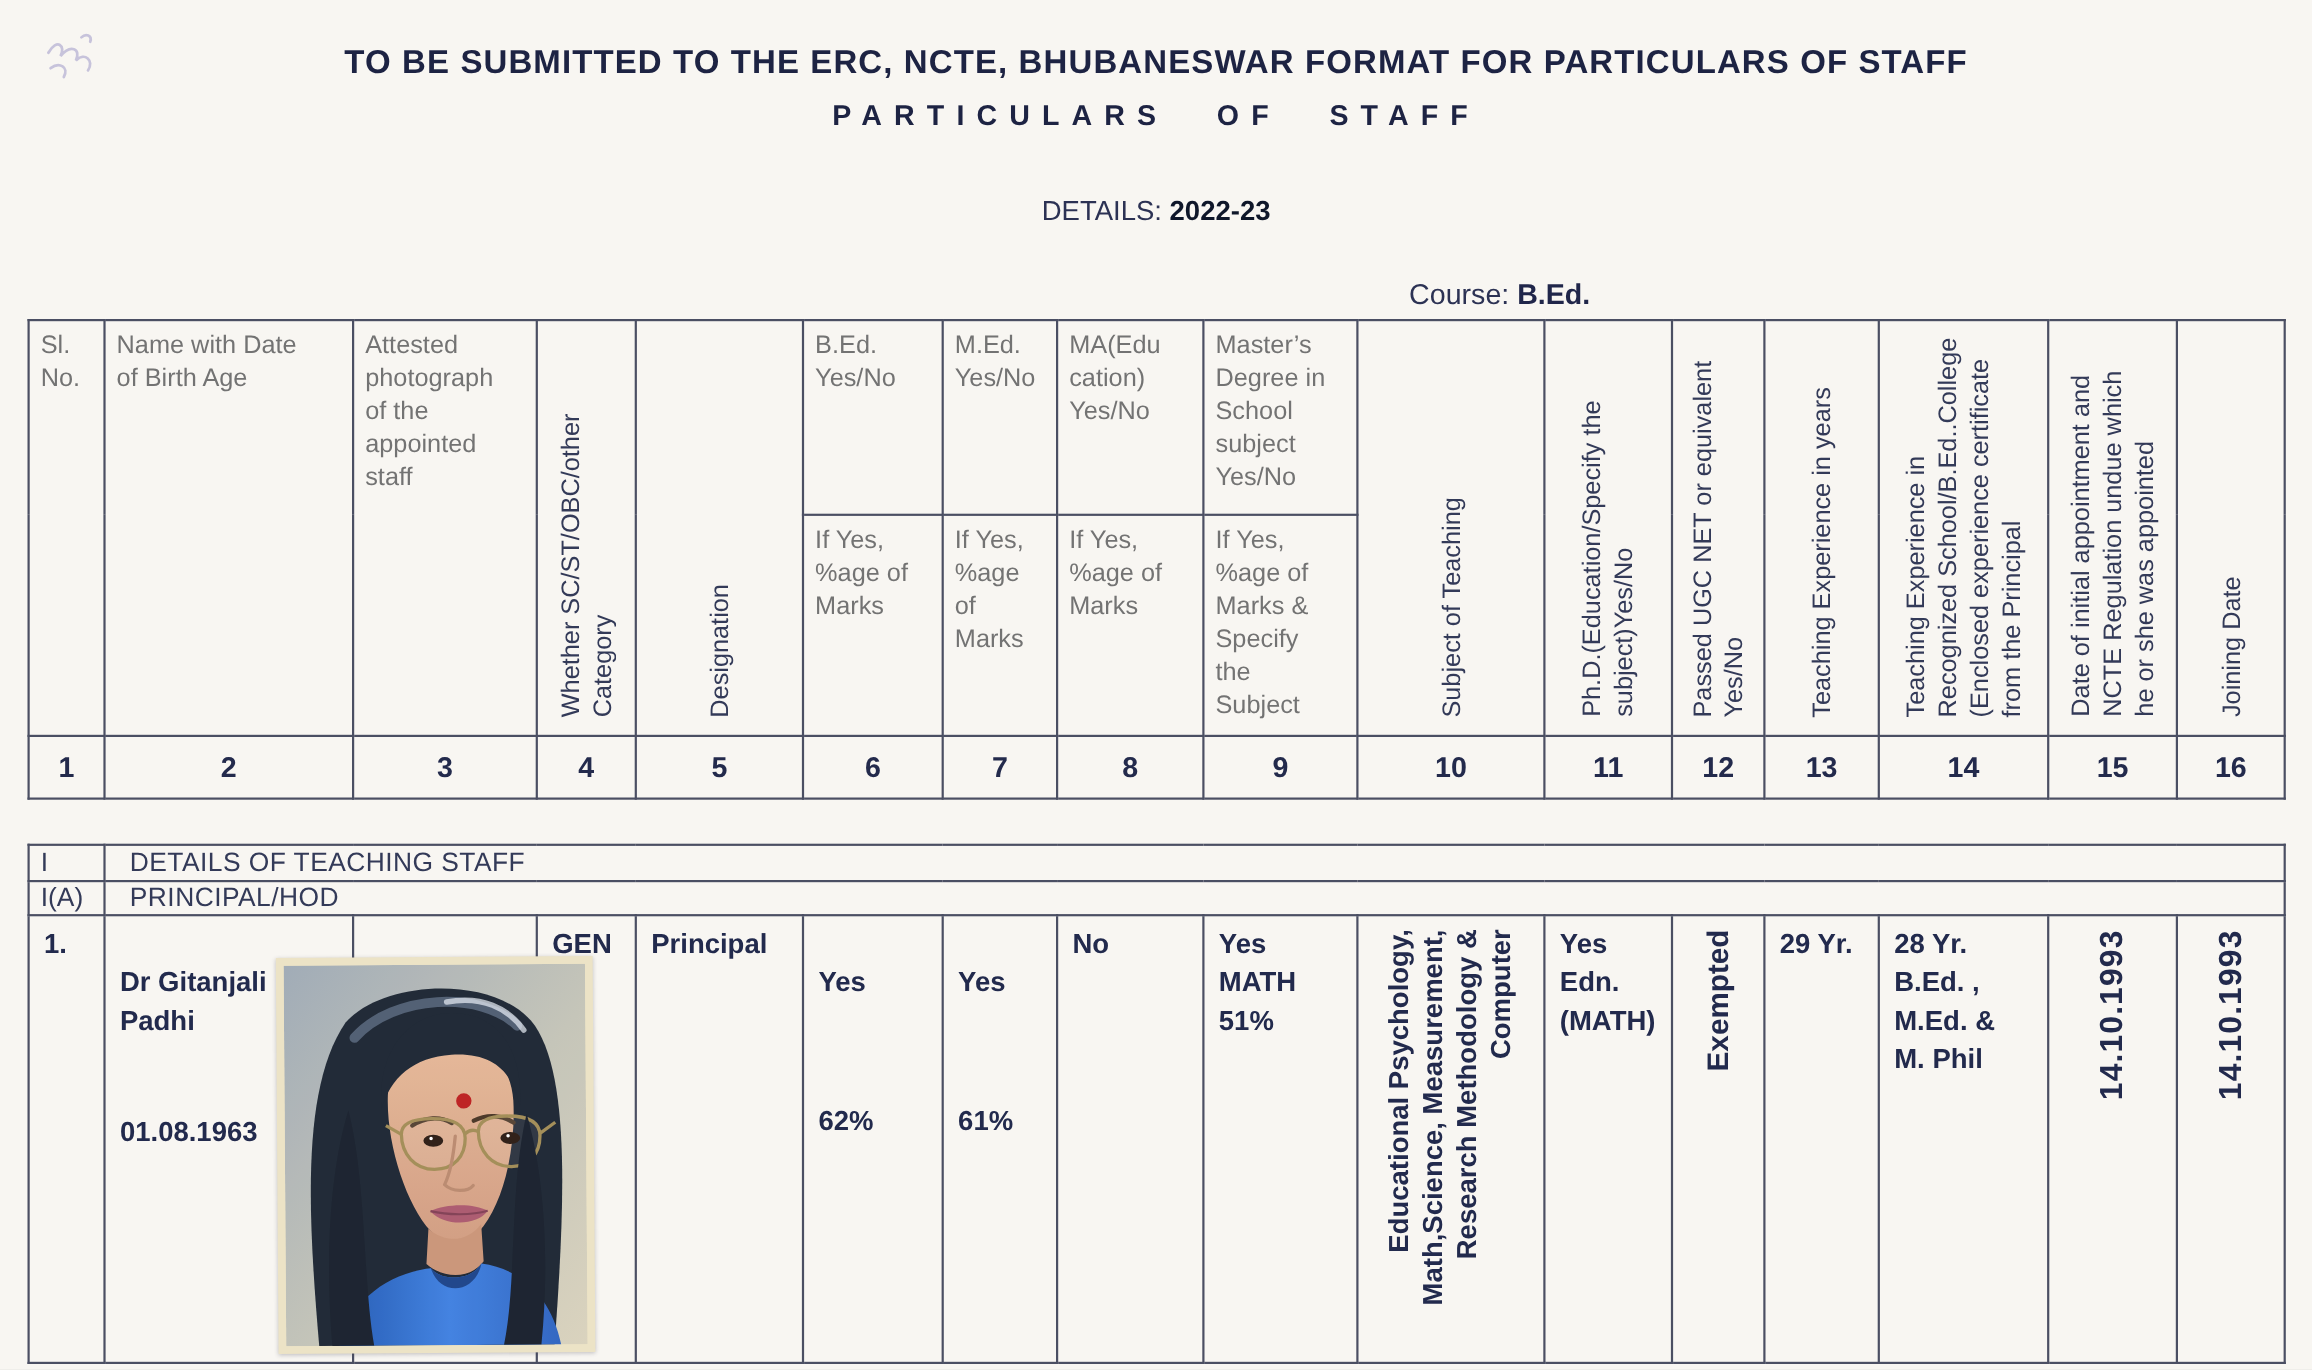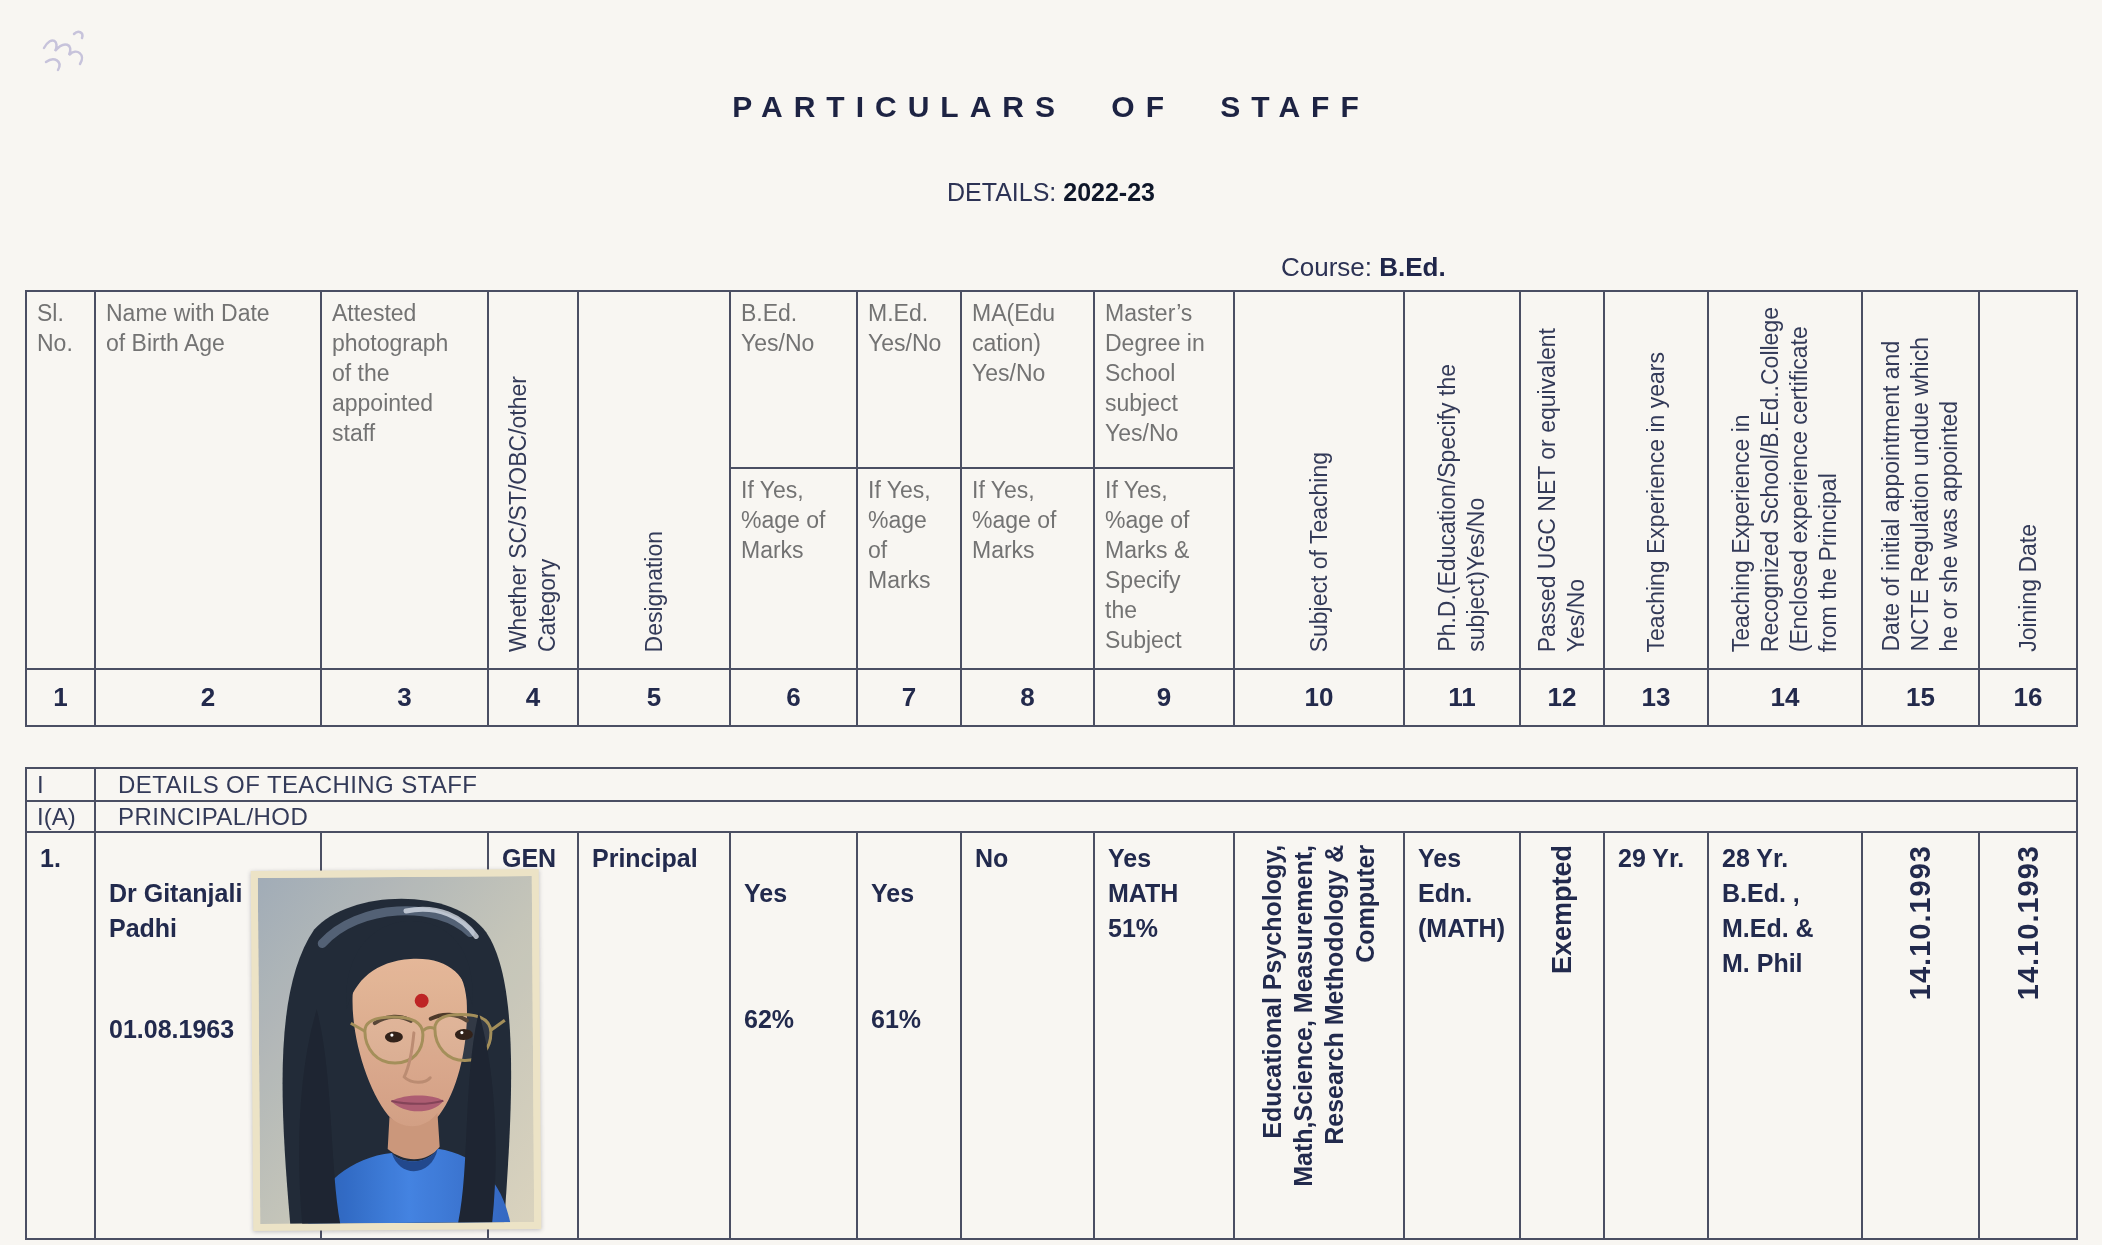"TO BE SUBMITTED TO THE" div.t1 { html: none -> <div>TO BE SUBMITTED TO THE ERC, NCTE, BHUBANESWAR FORMAT FOR PARTICULARS OF STAFF</div> }
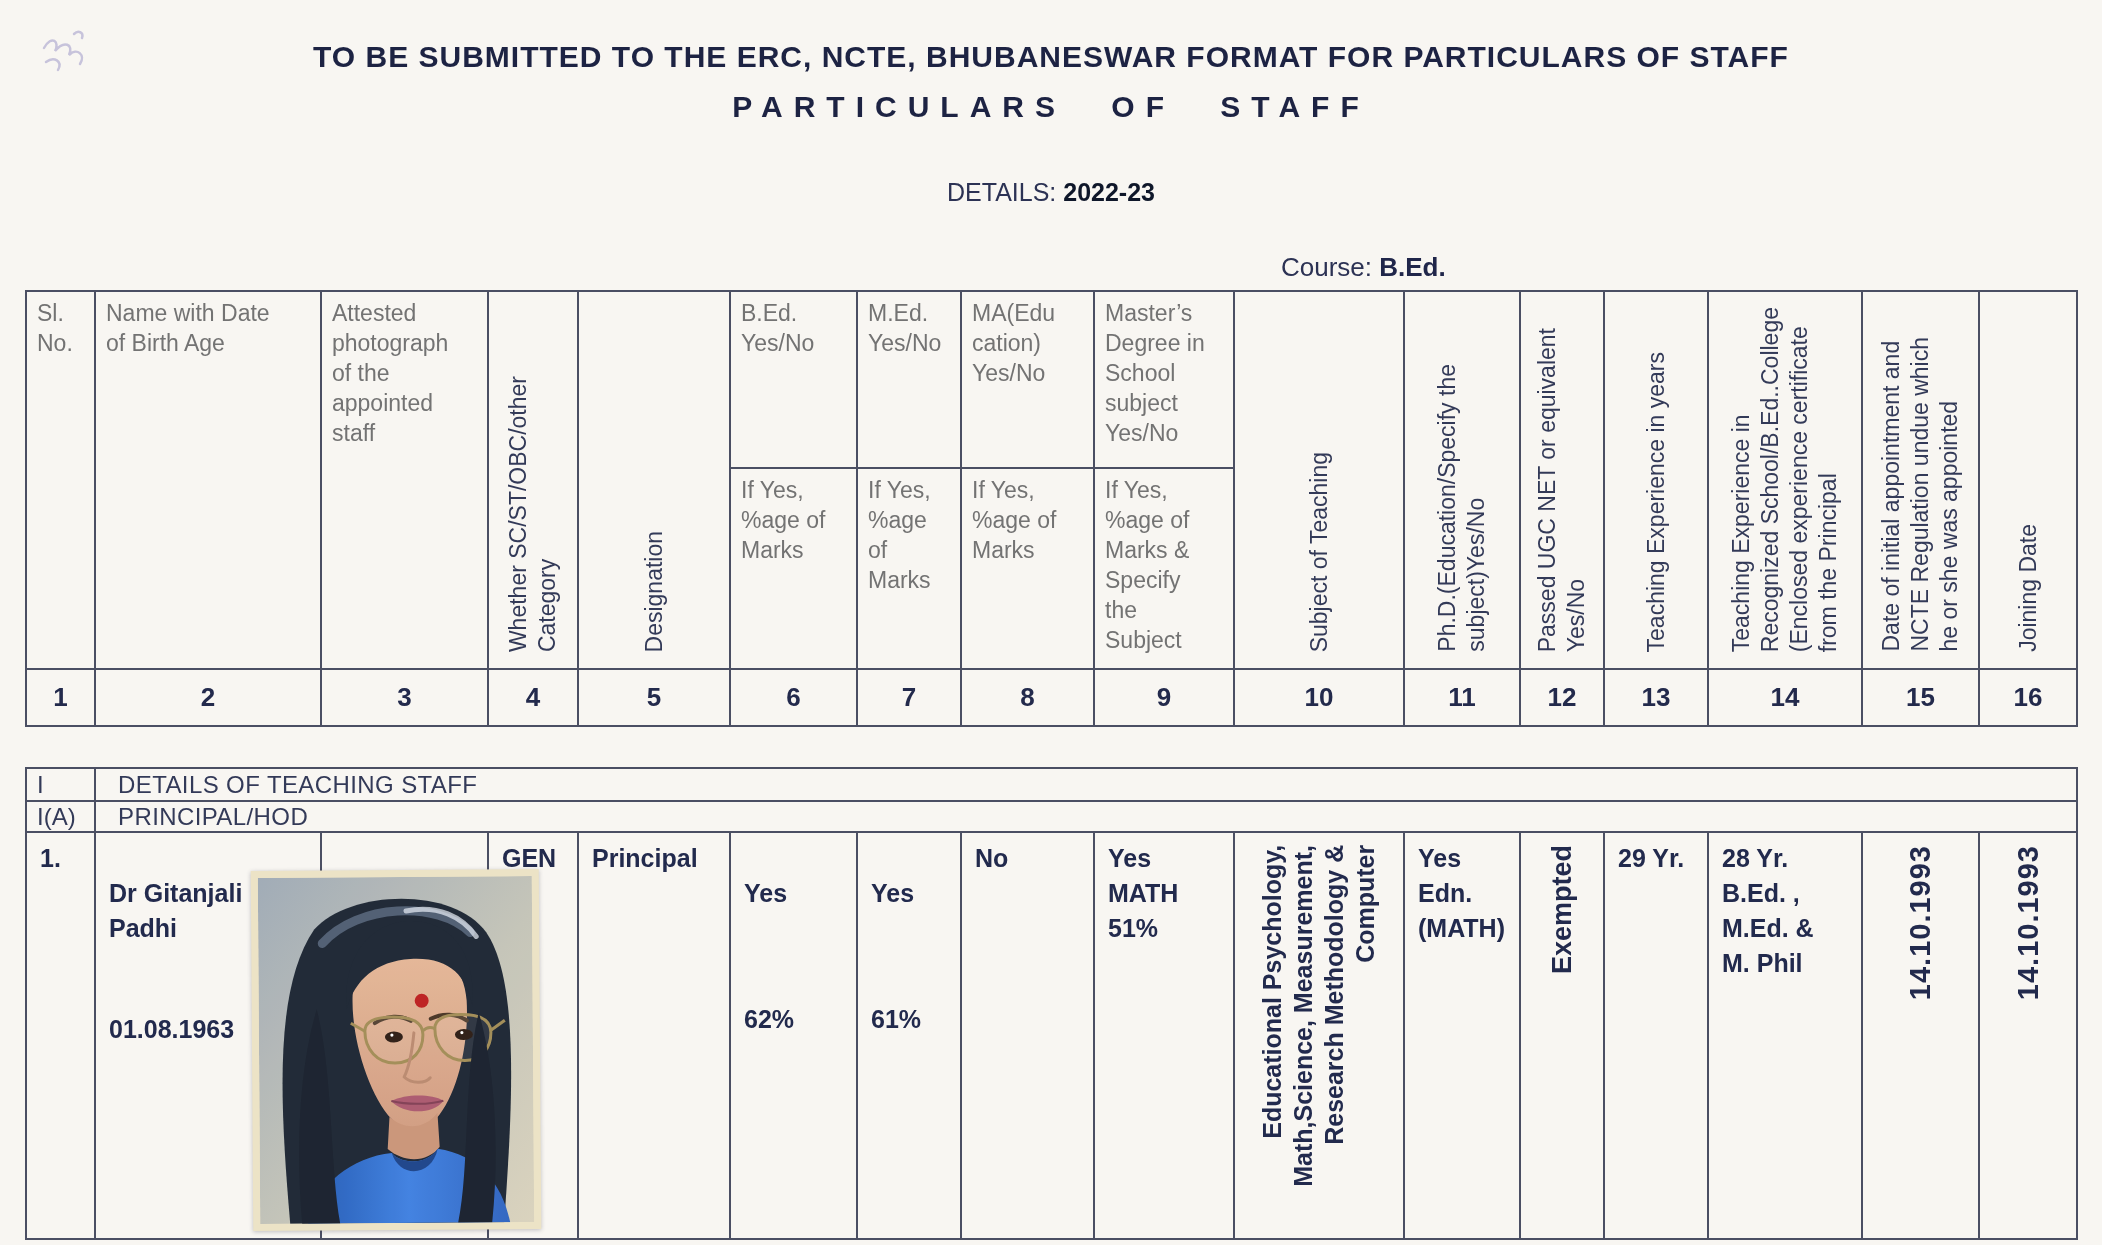"PARTICULARS OF STAFF" .t2 { font-size: 30px -> 26px }
